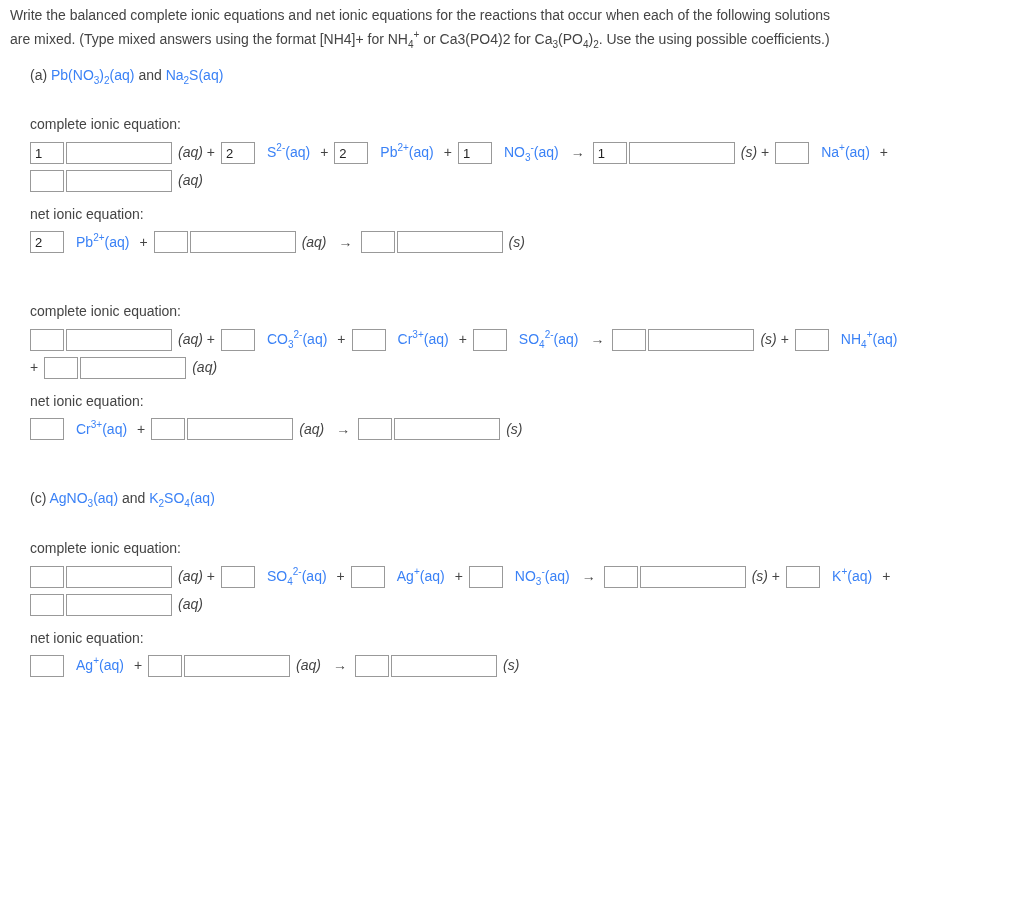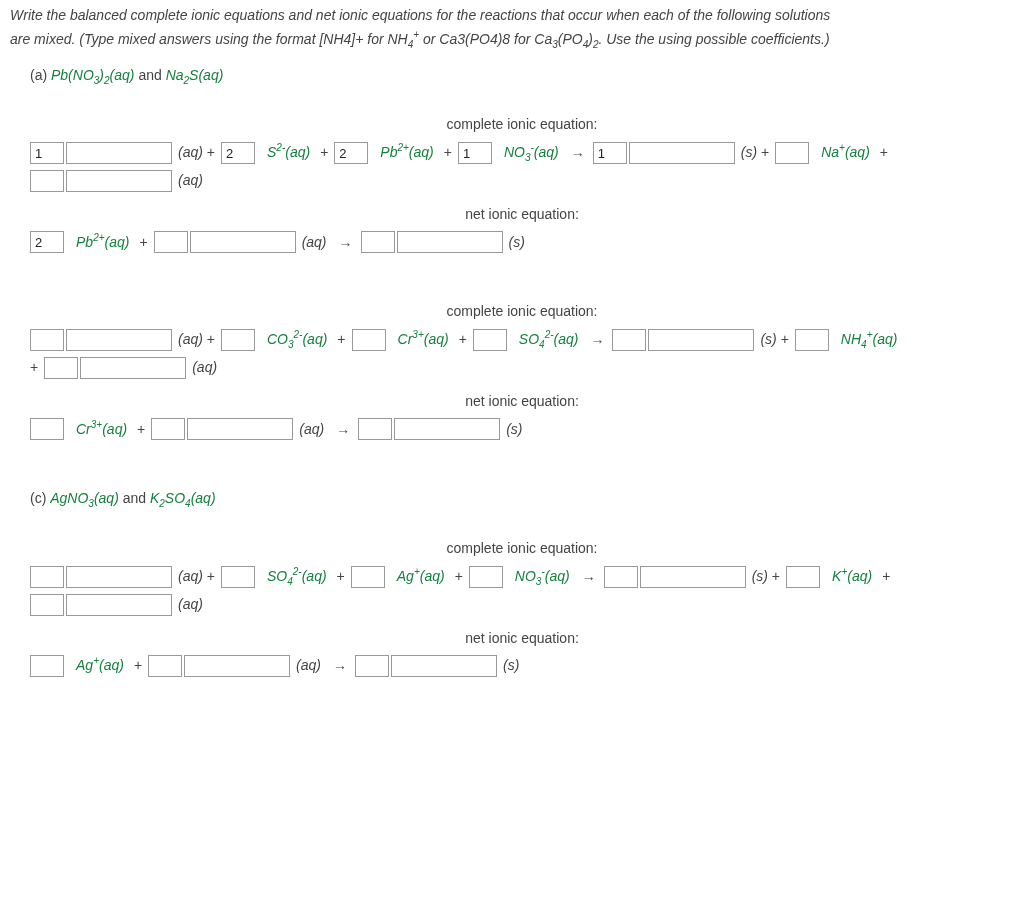"Write the balanced complete ionic" .intro { font-style: italic -> none }
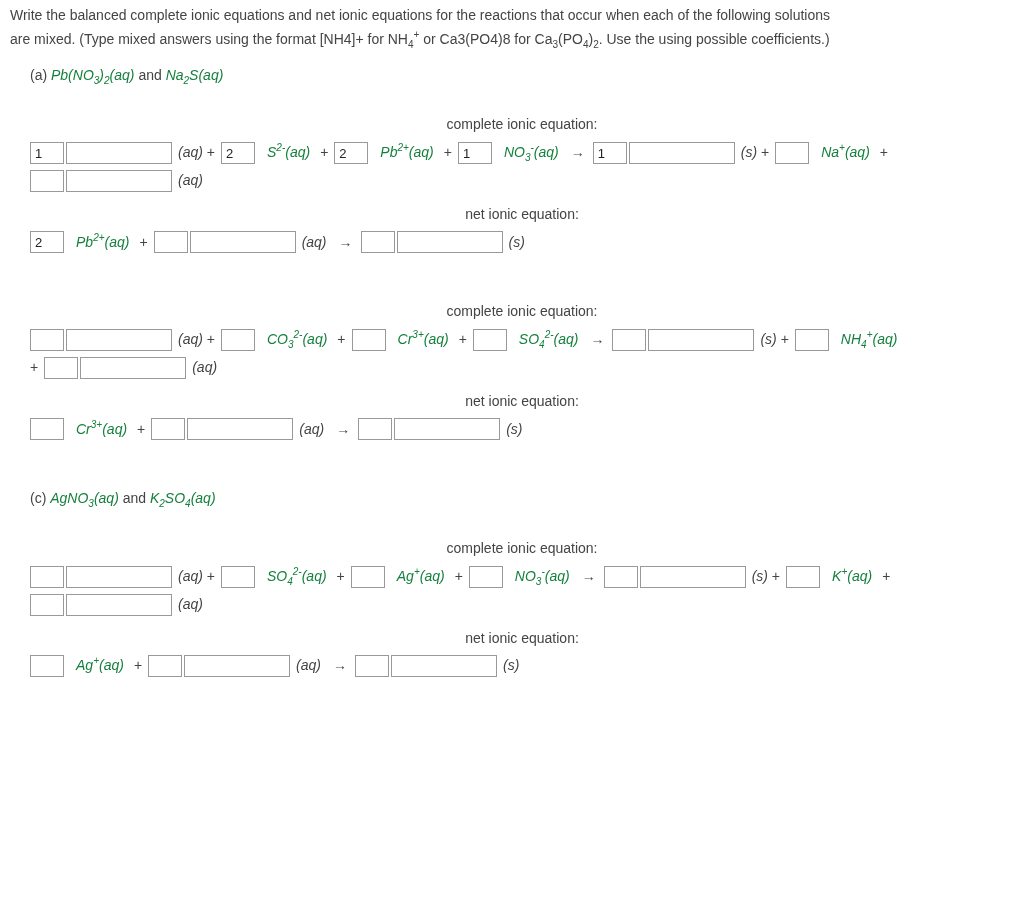"or Ca3(PO4)8 for Ca" span { text: 8 -> 2 }
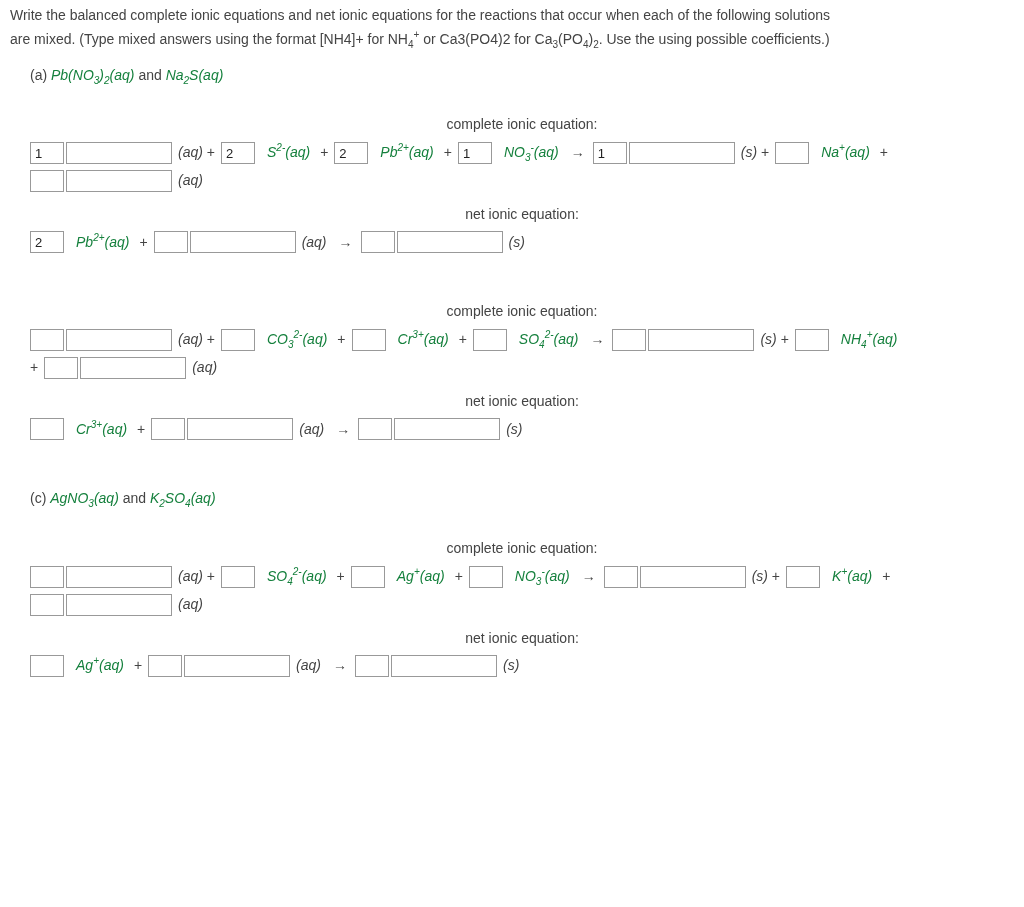"Pb(NO3)2(aq)" .red { color: #15803d -> #3b82f6; font-style: italic -> none }
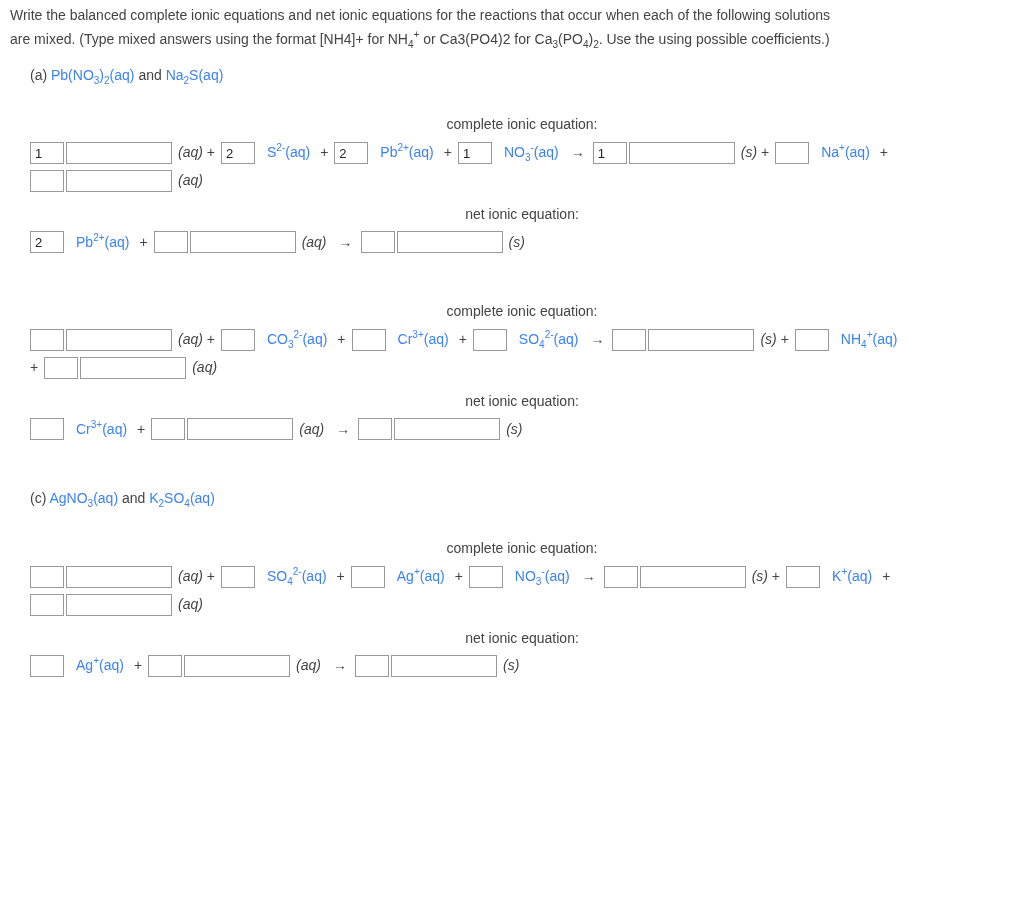"complete ionic equation:" .label { text-align: center -> none }
